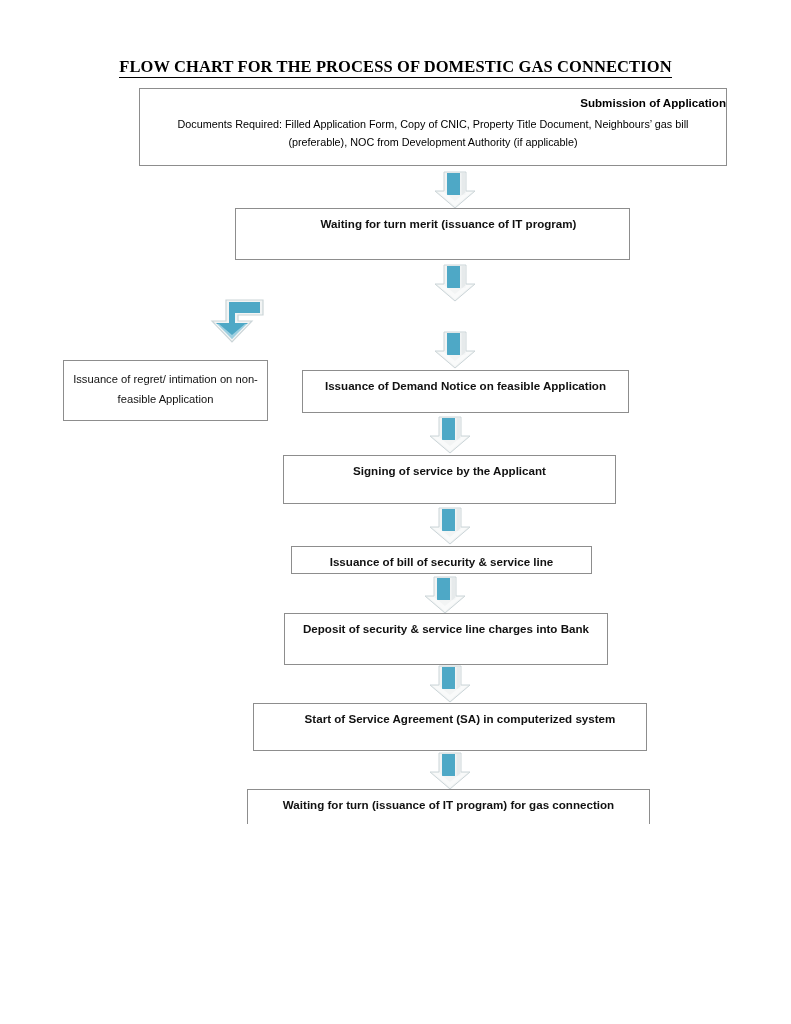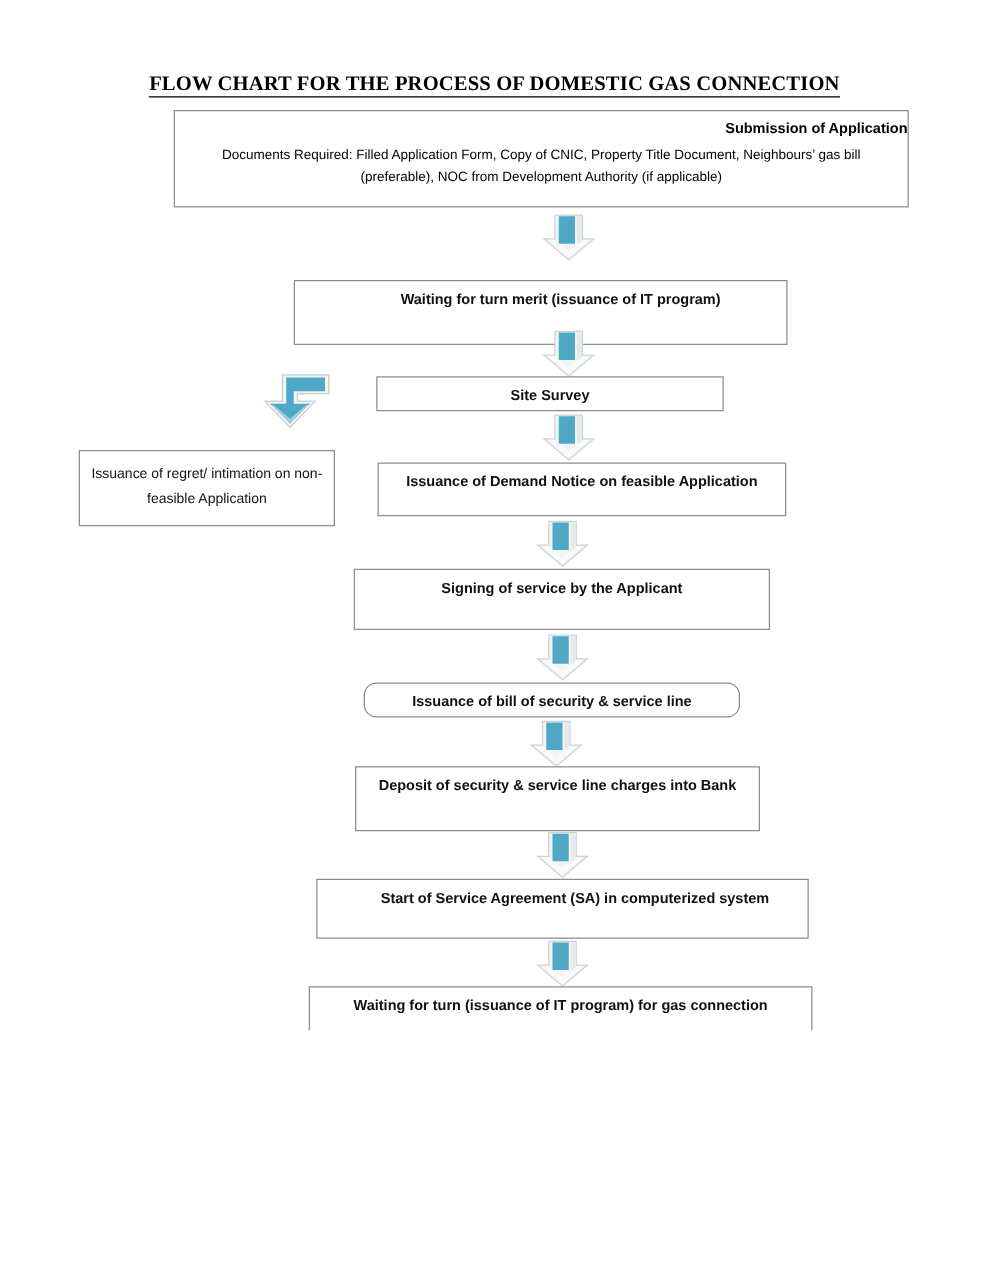"Waiting for turn merit (issuance" div.node { top: 224px -> 208px }
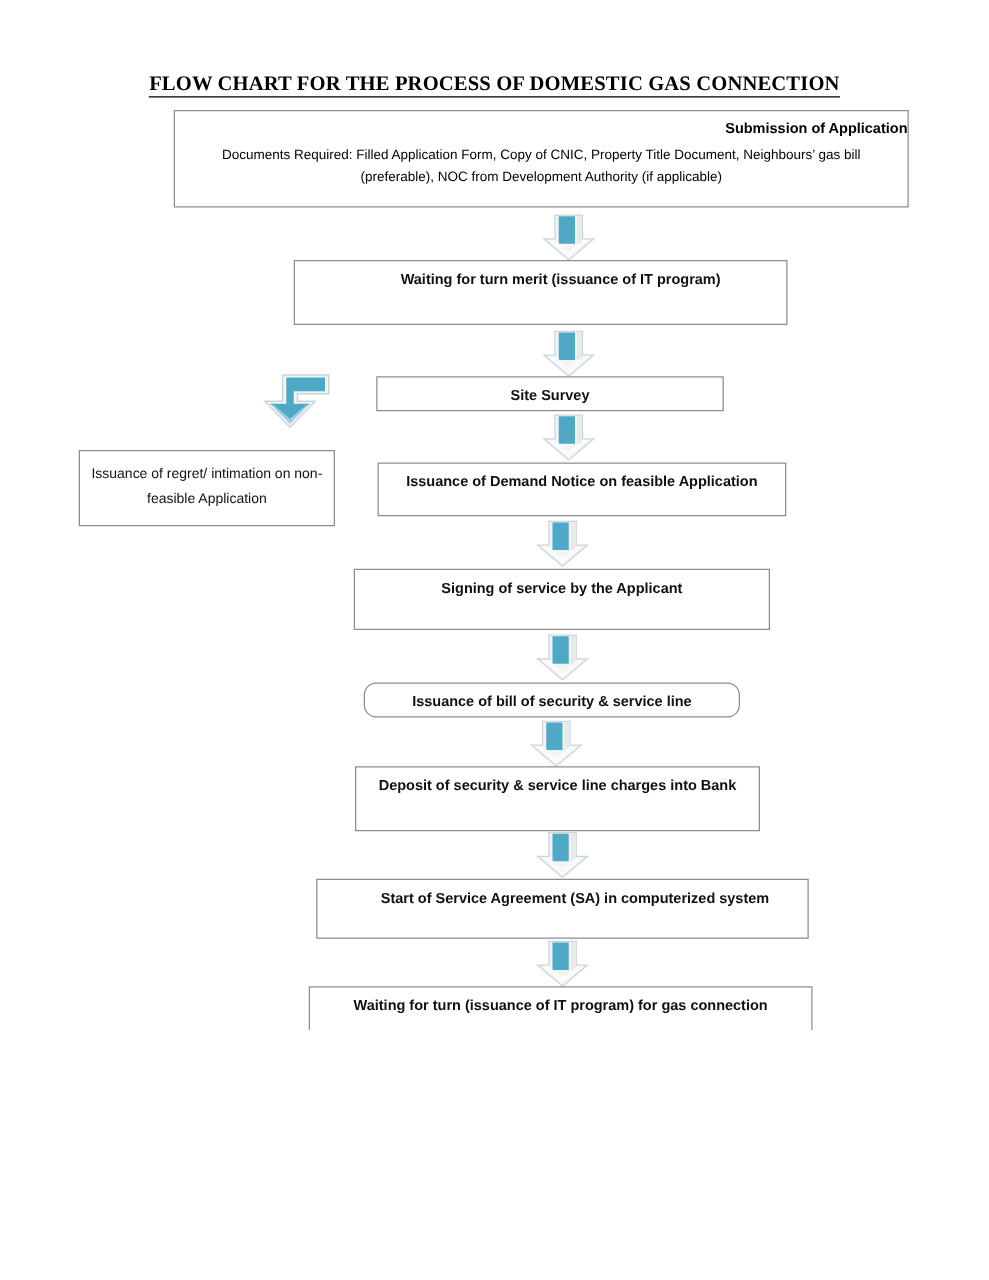"Site Survey" div.node { html: <div> <div>Site Survey</div> </div> -> none }
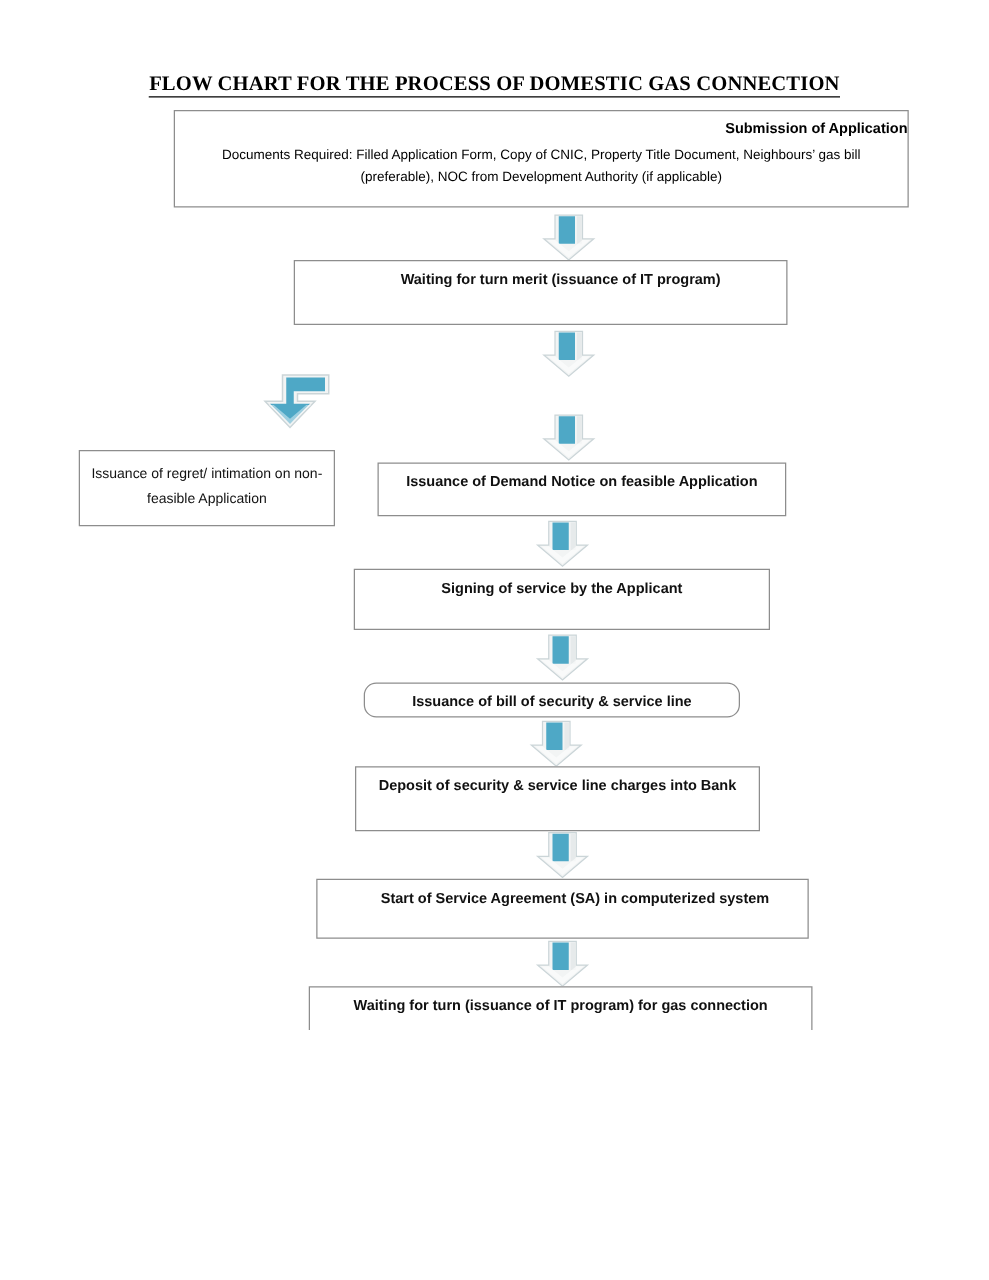"Issuance of bill of security" div.node { border-radius: 10px -> none }
